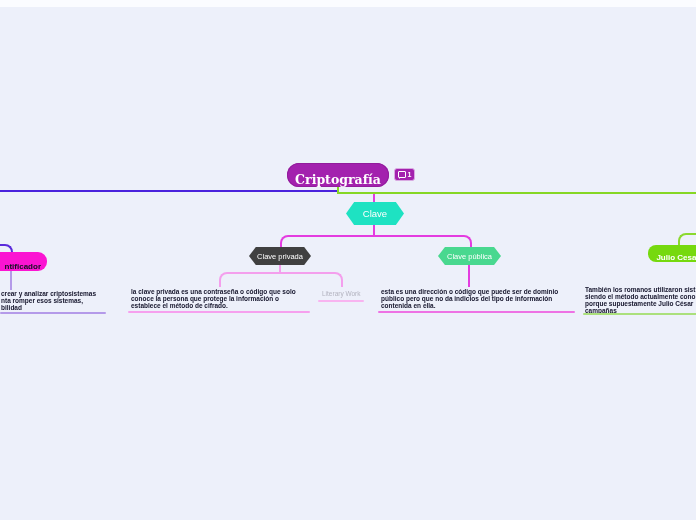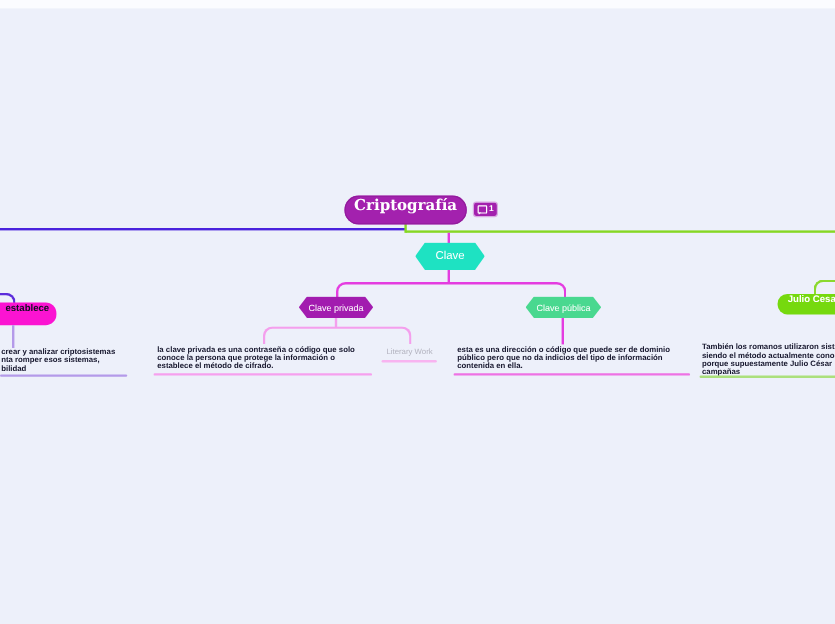"Criptografía" .pill { align-items: flex-start -> flex-end }
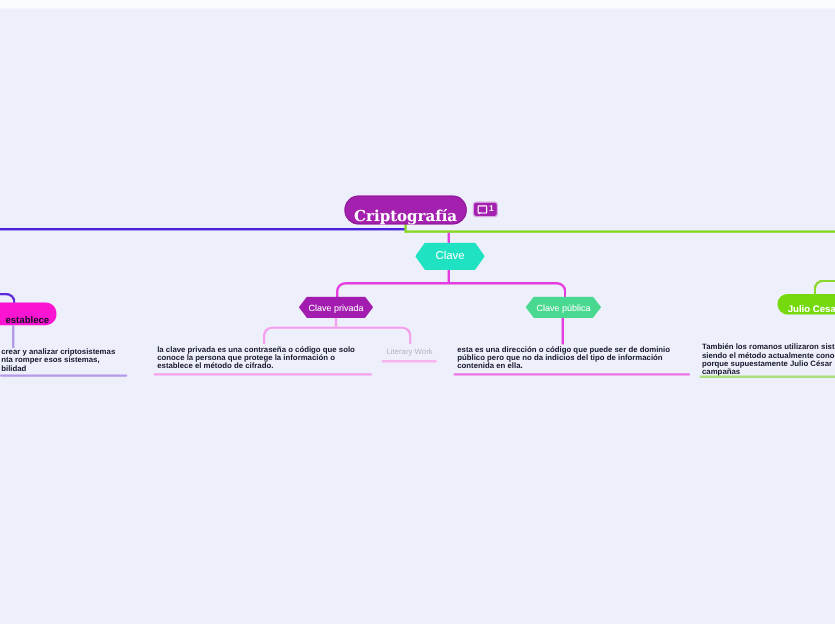"Clave privada" div.hex { background: #a21caf -> #404040 }
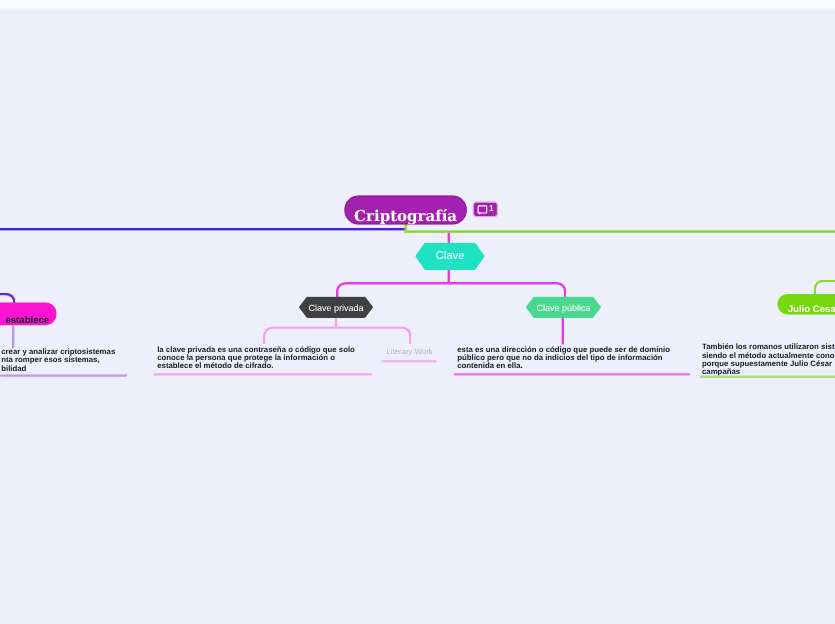"establece" span.node-label { text: establece -> ntificador }
